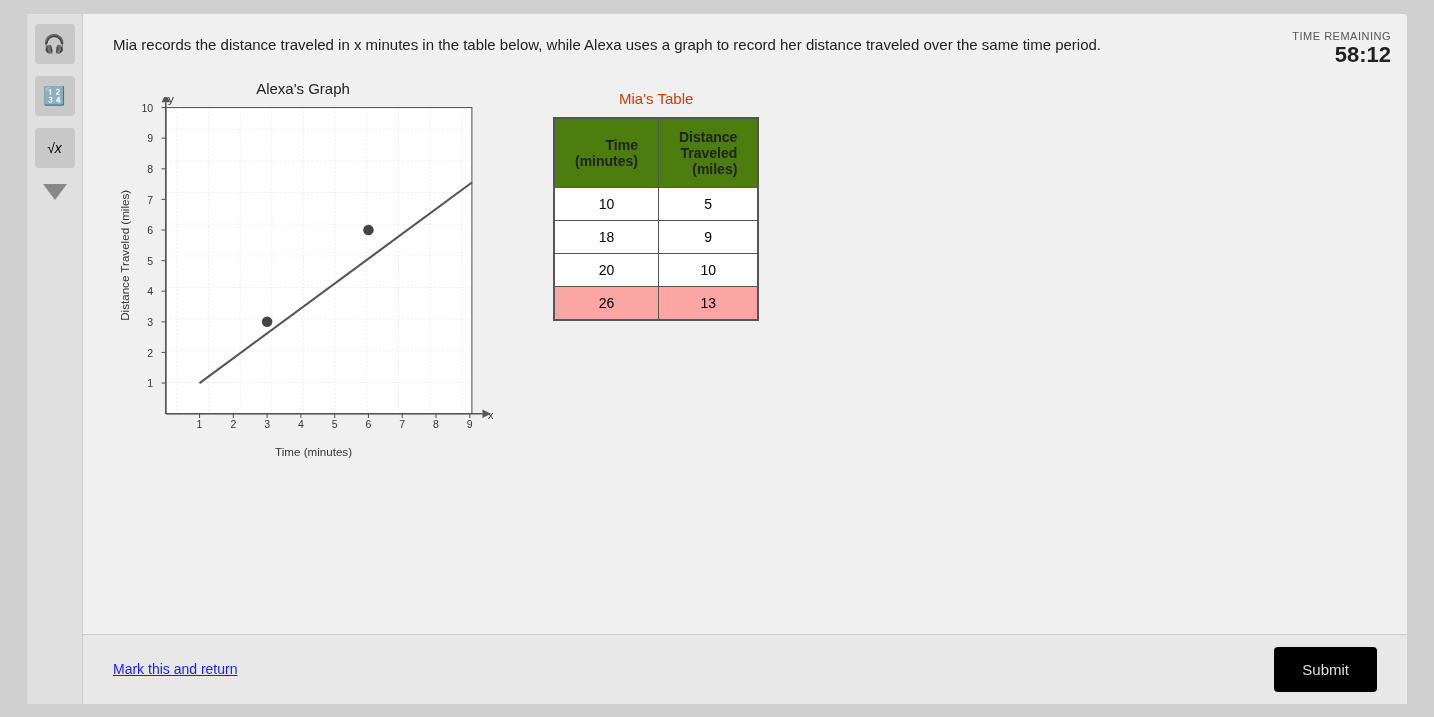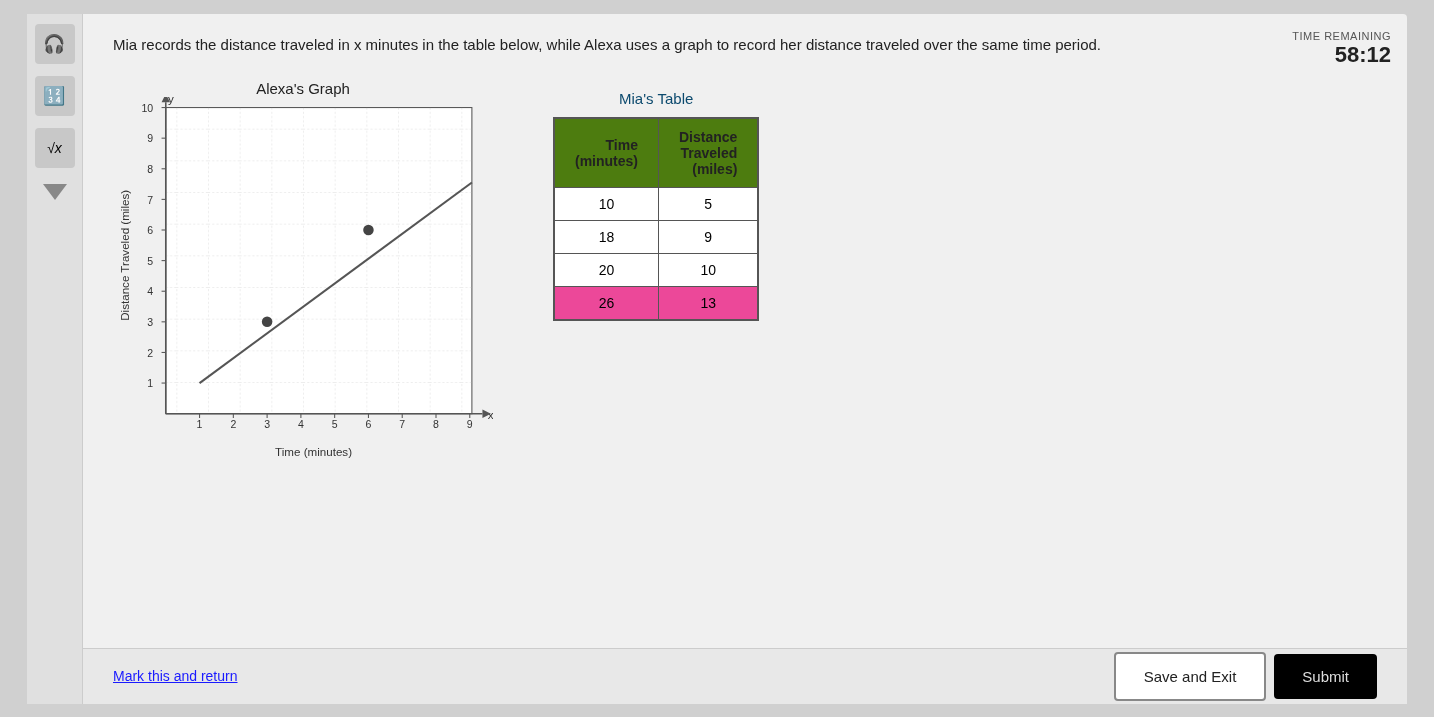"Mia's Table" .table-title { color: #0c4a6e -> #c2410c }
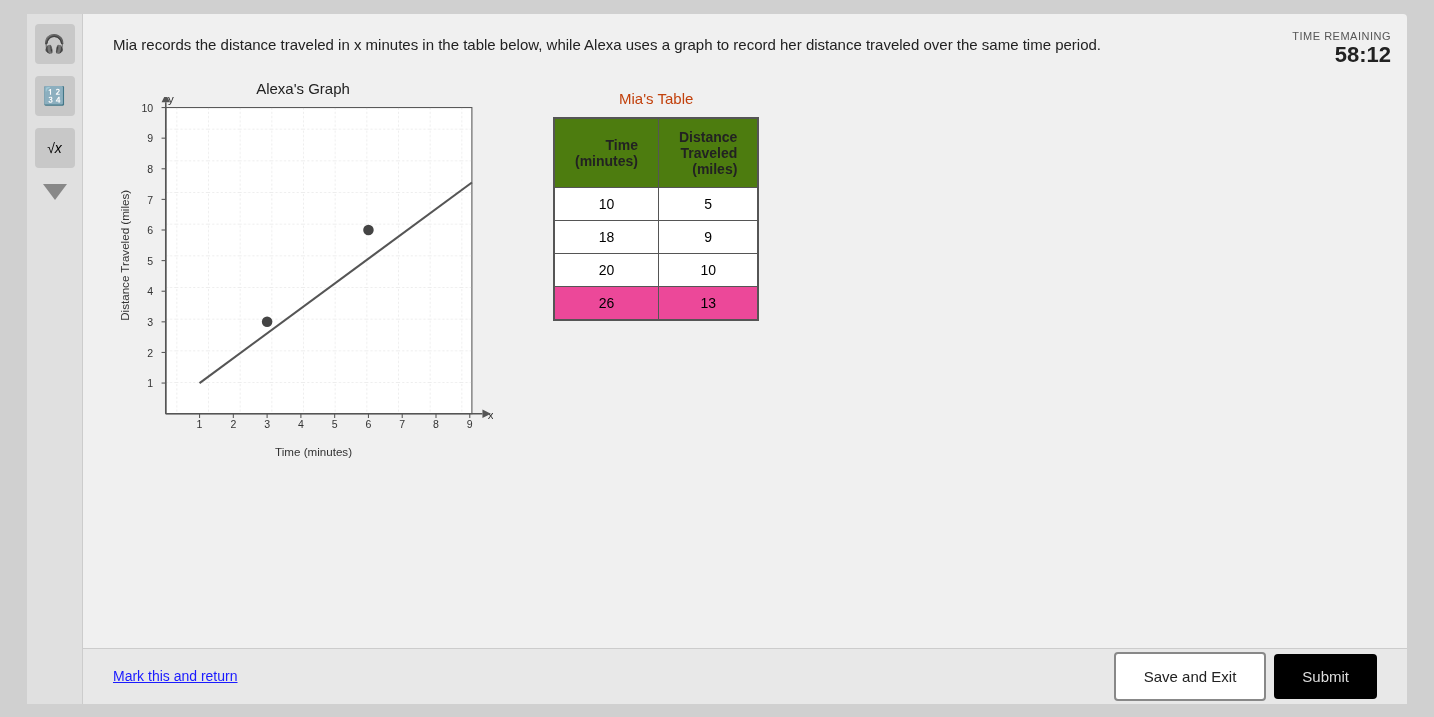"26" .mia-table tr:last-child td { background: #ec4899 -> #fca5a5 }
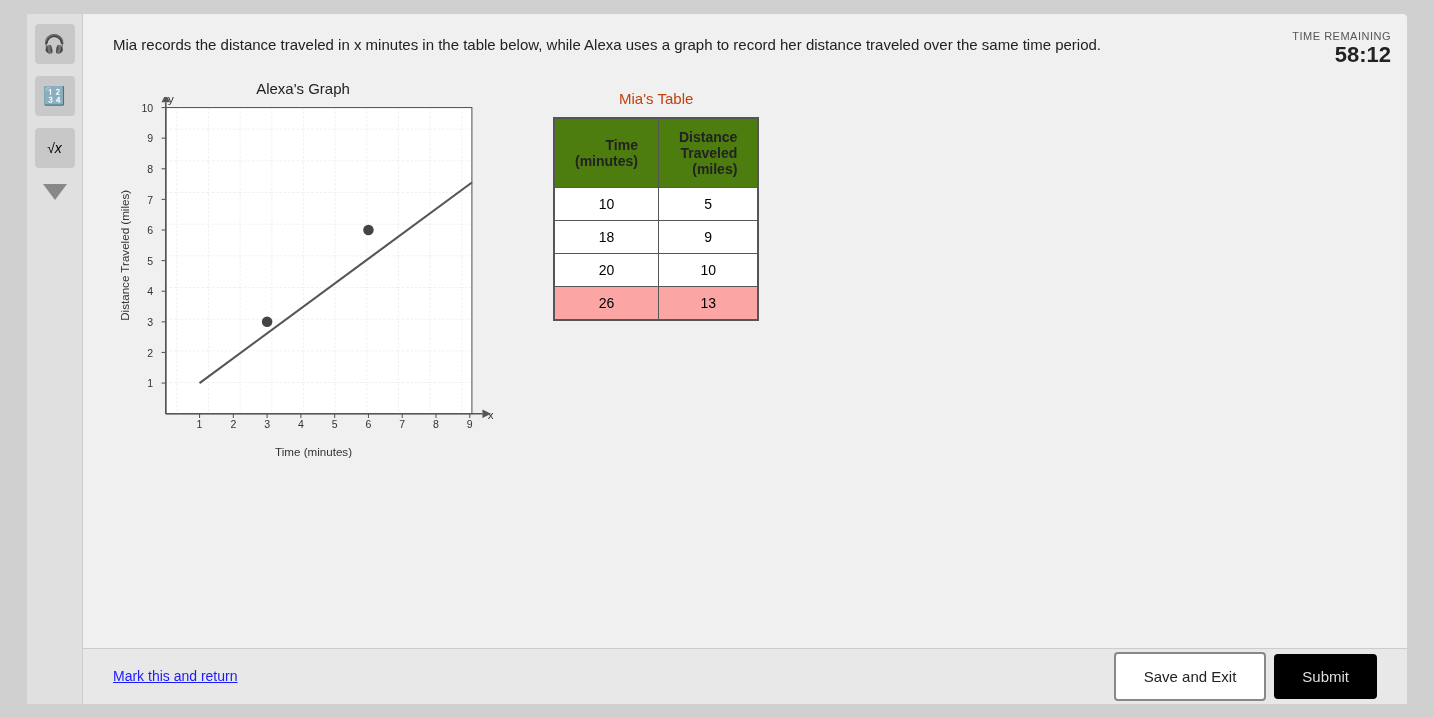"Mark this and return" .bottom-bar { height: 56px -> 70px }
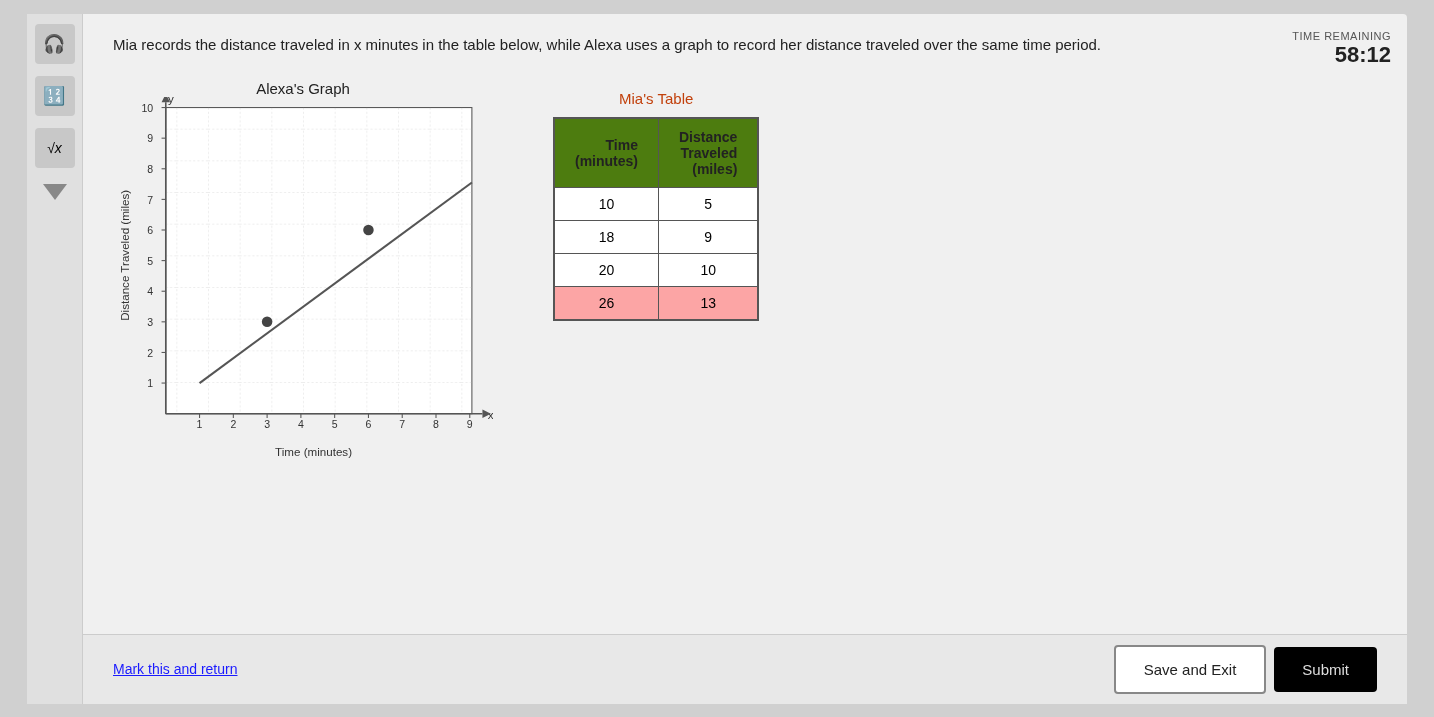"Save and Exit" button.btn-save-exit { html: <button>Save and Exit</button> -> none }
